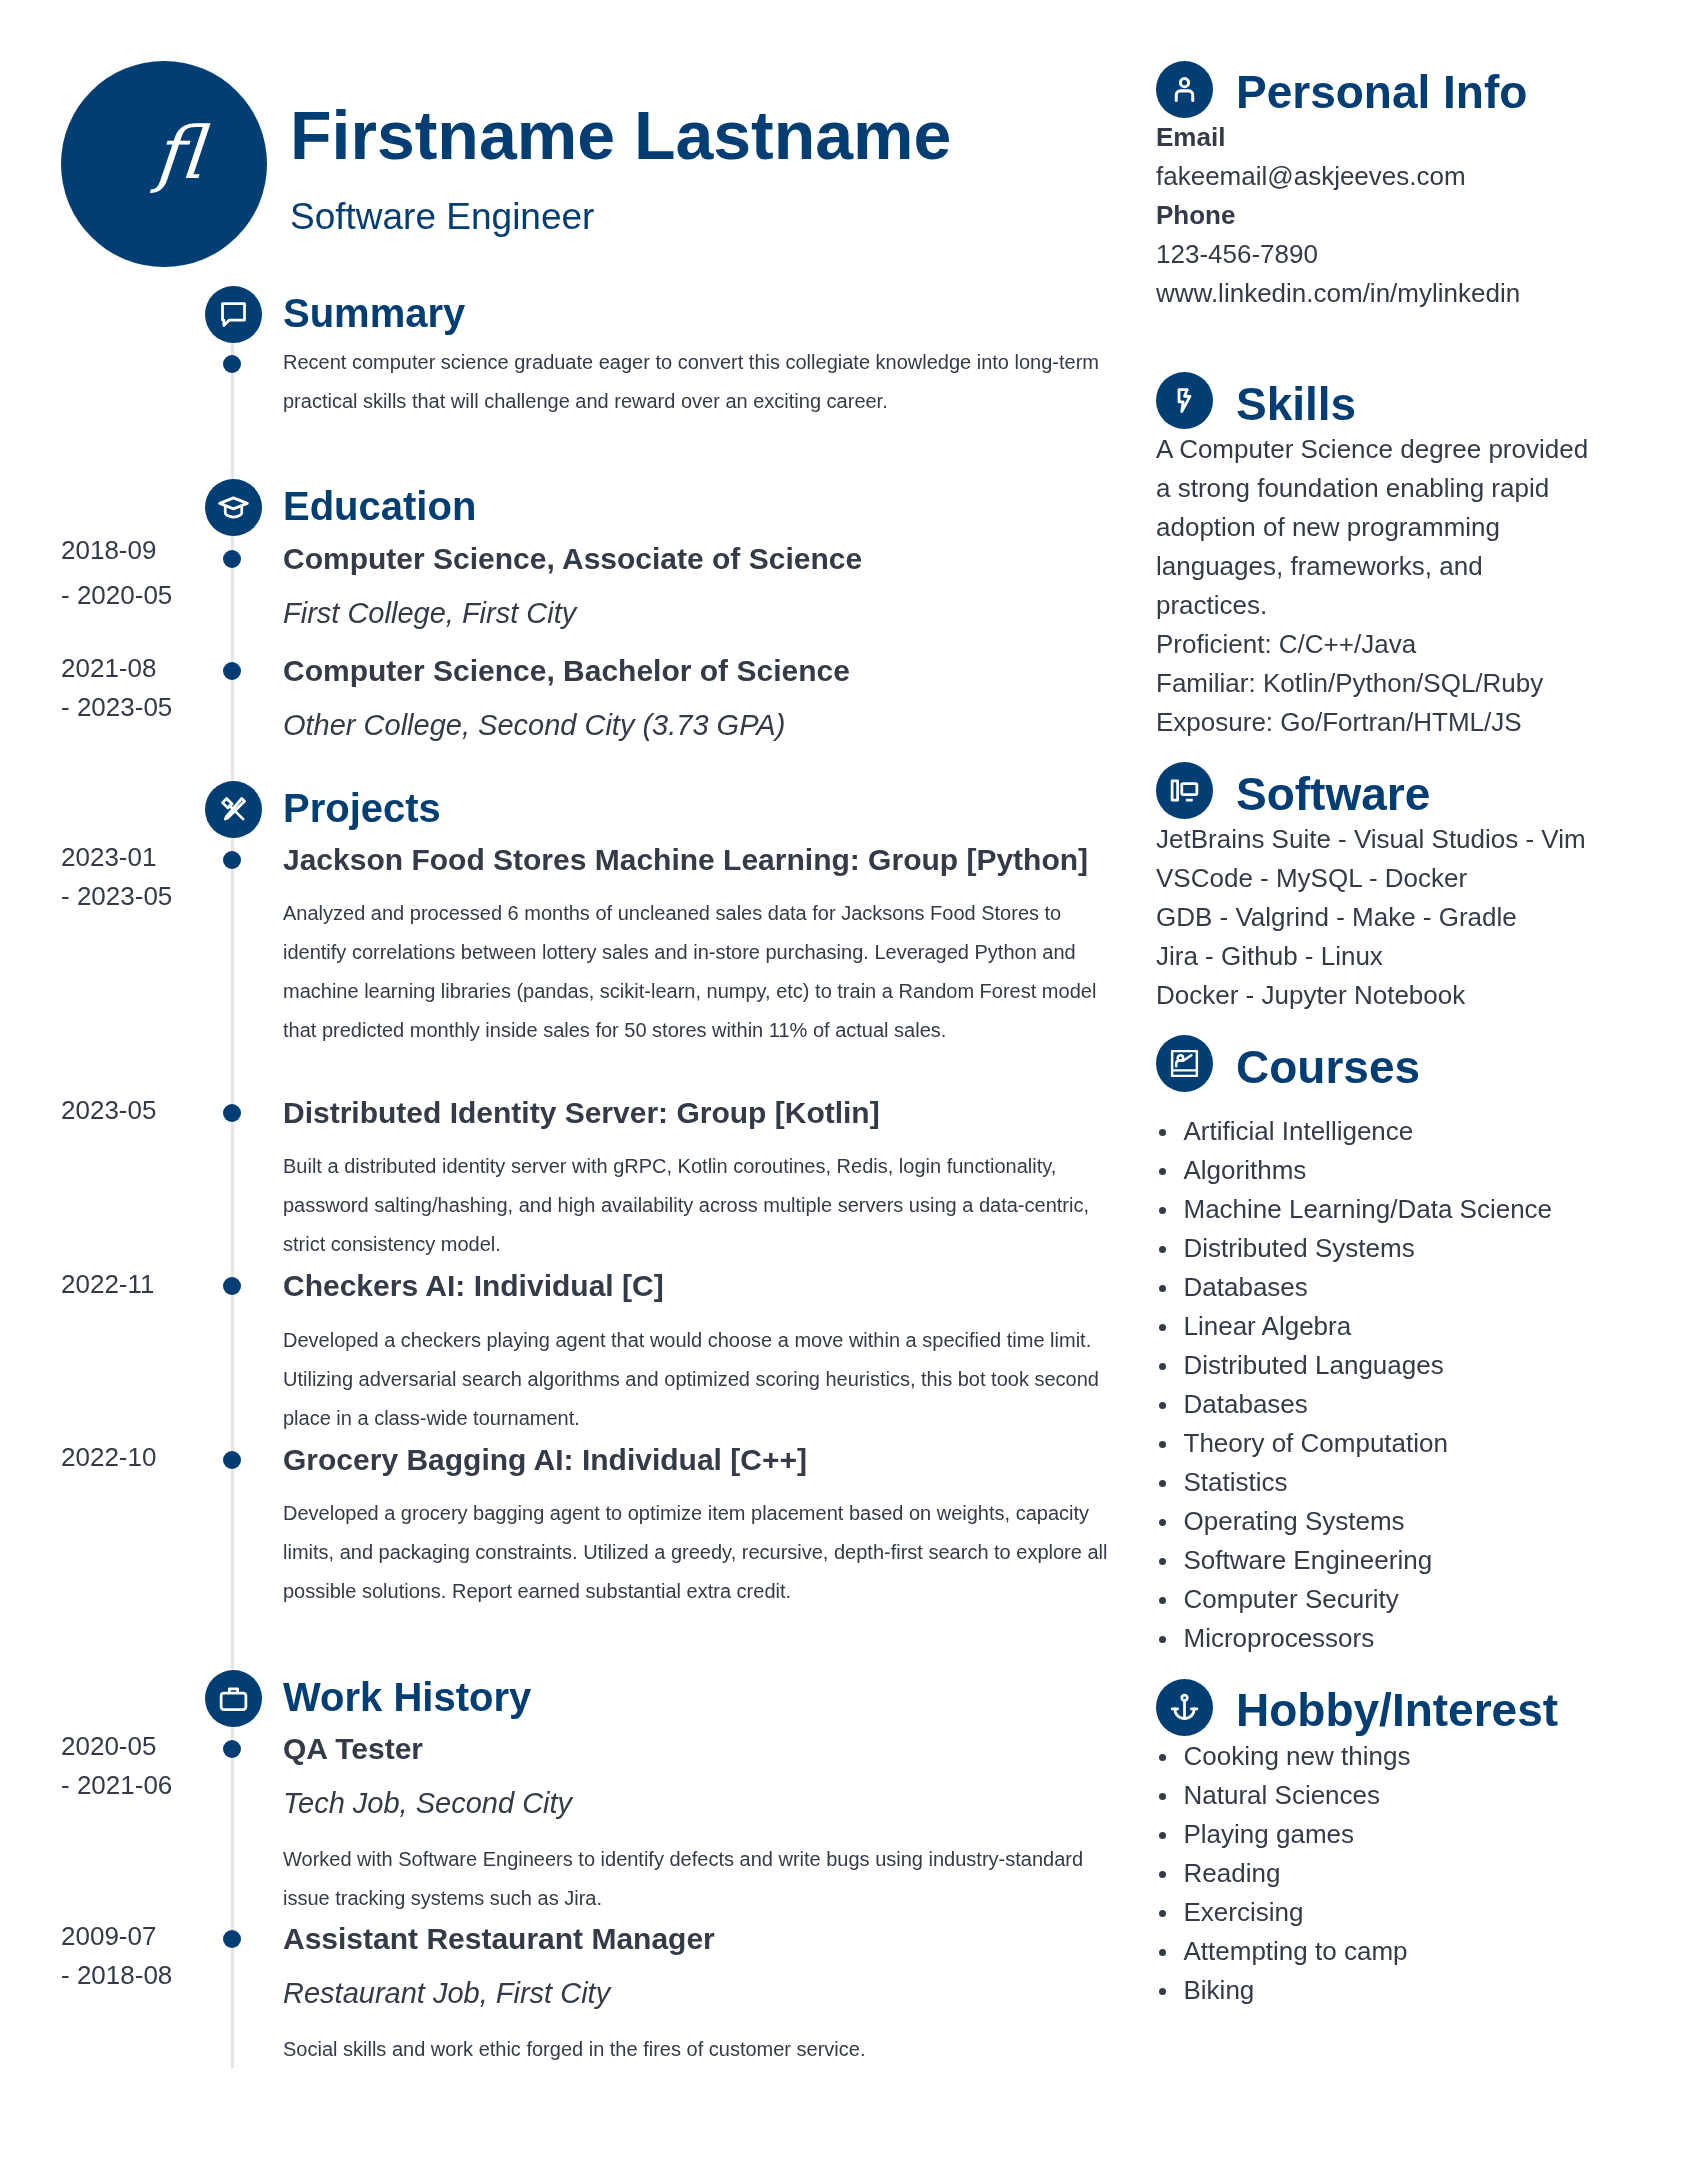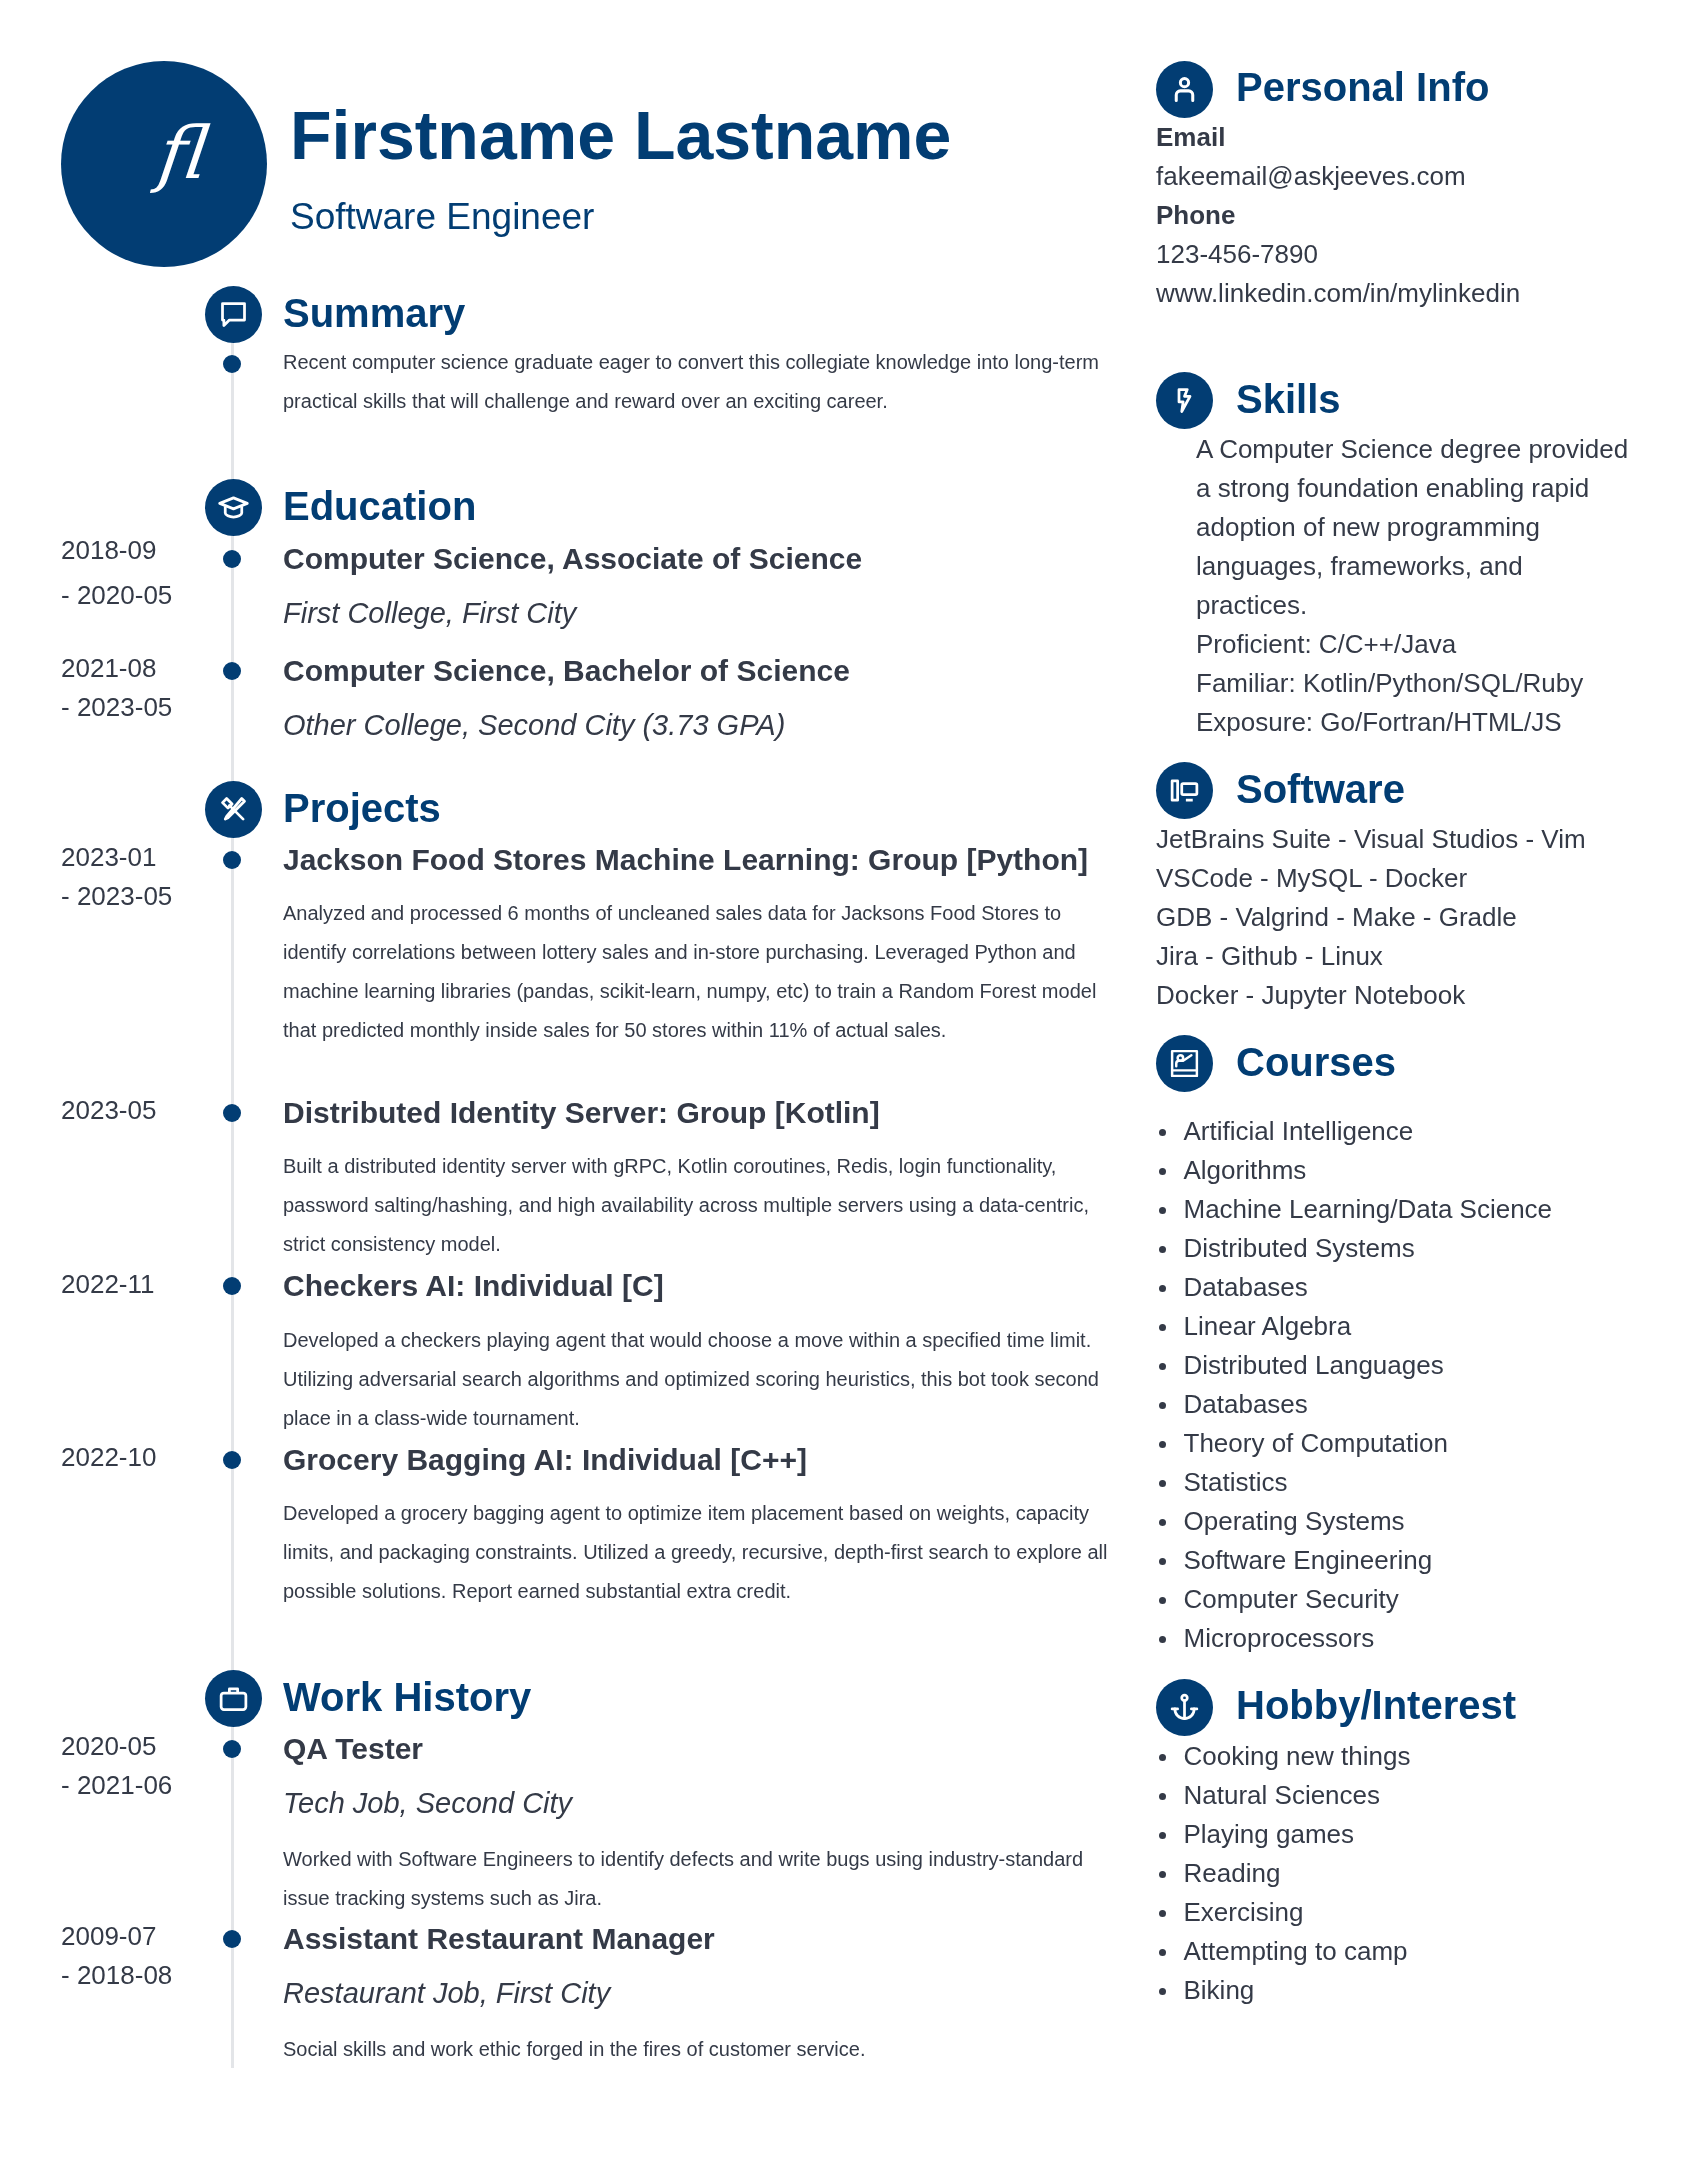"Personal Info" .r-title { font-size: 40px -> 46px }
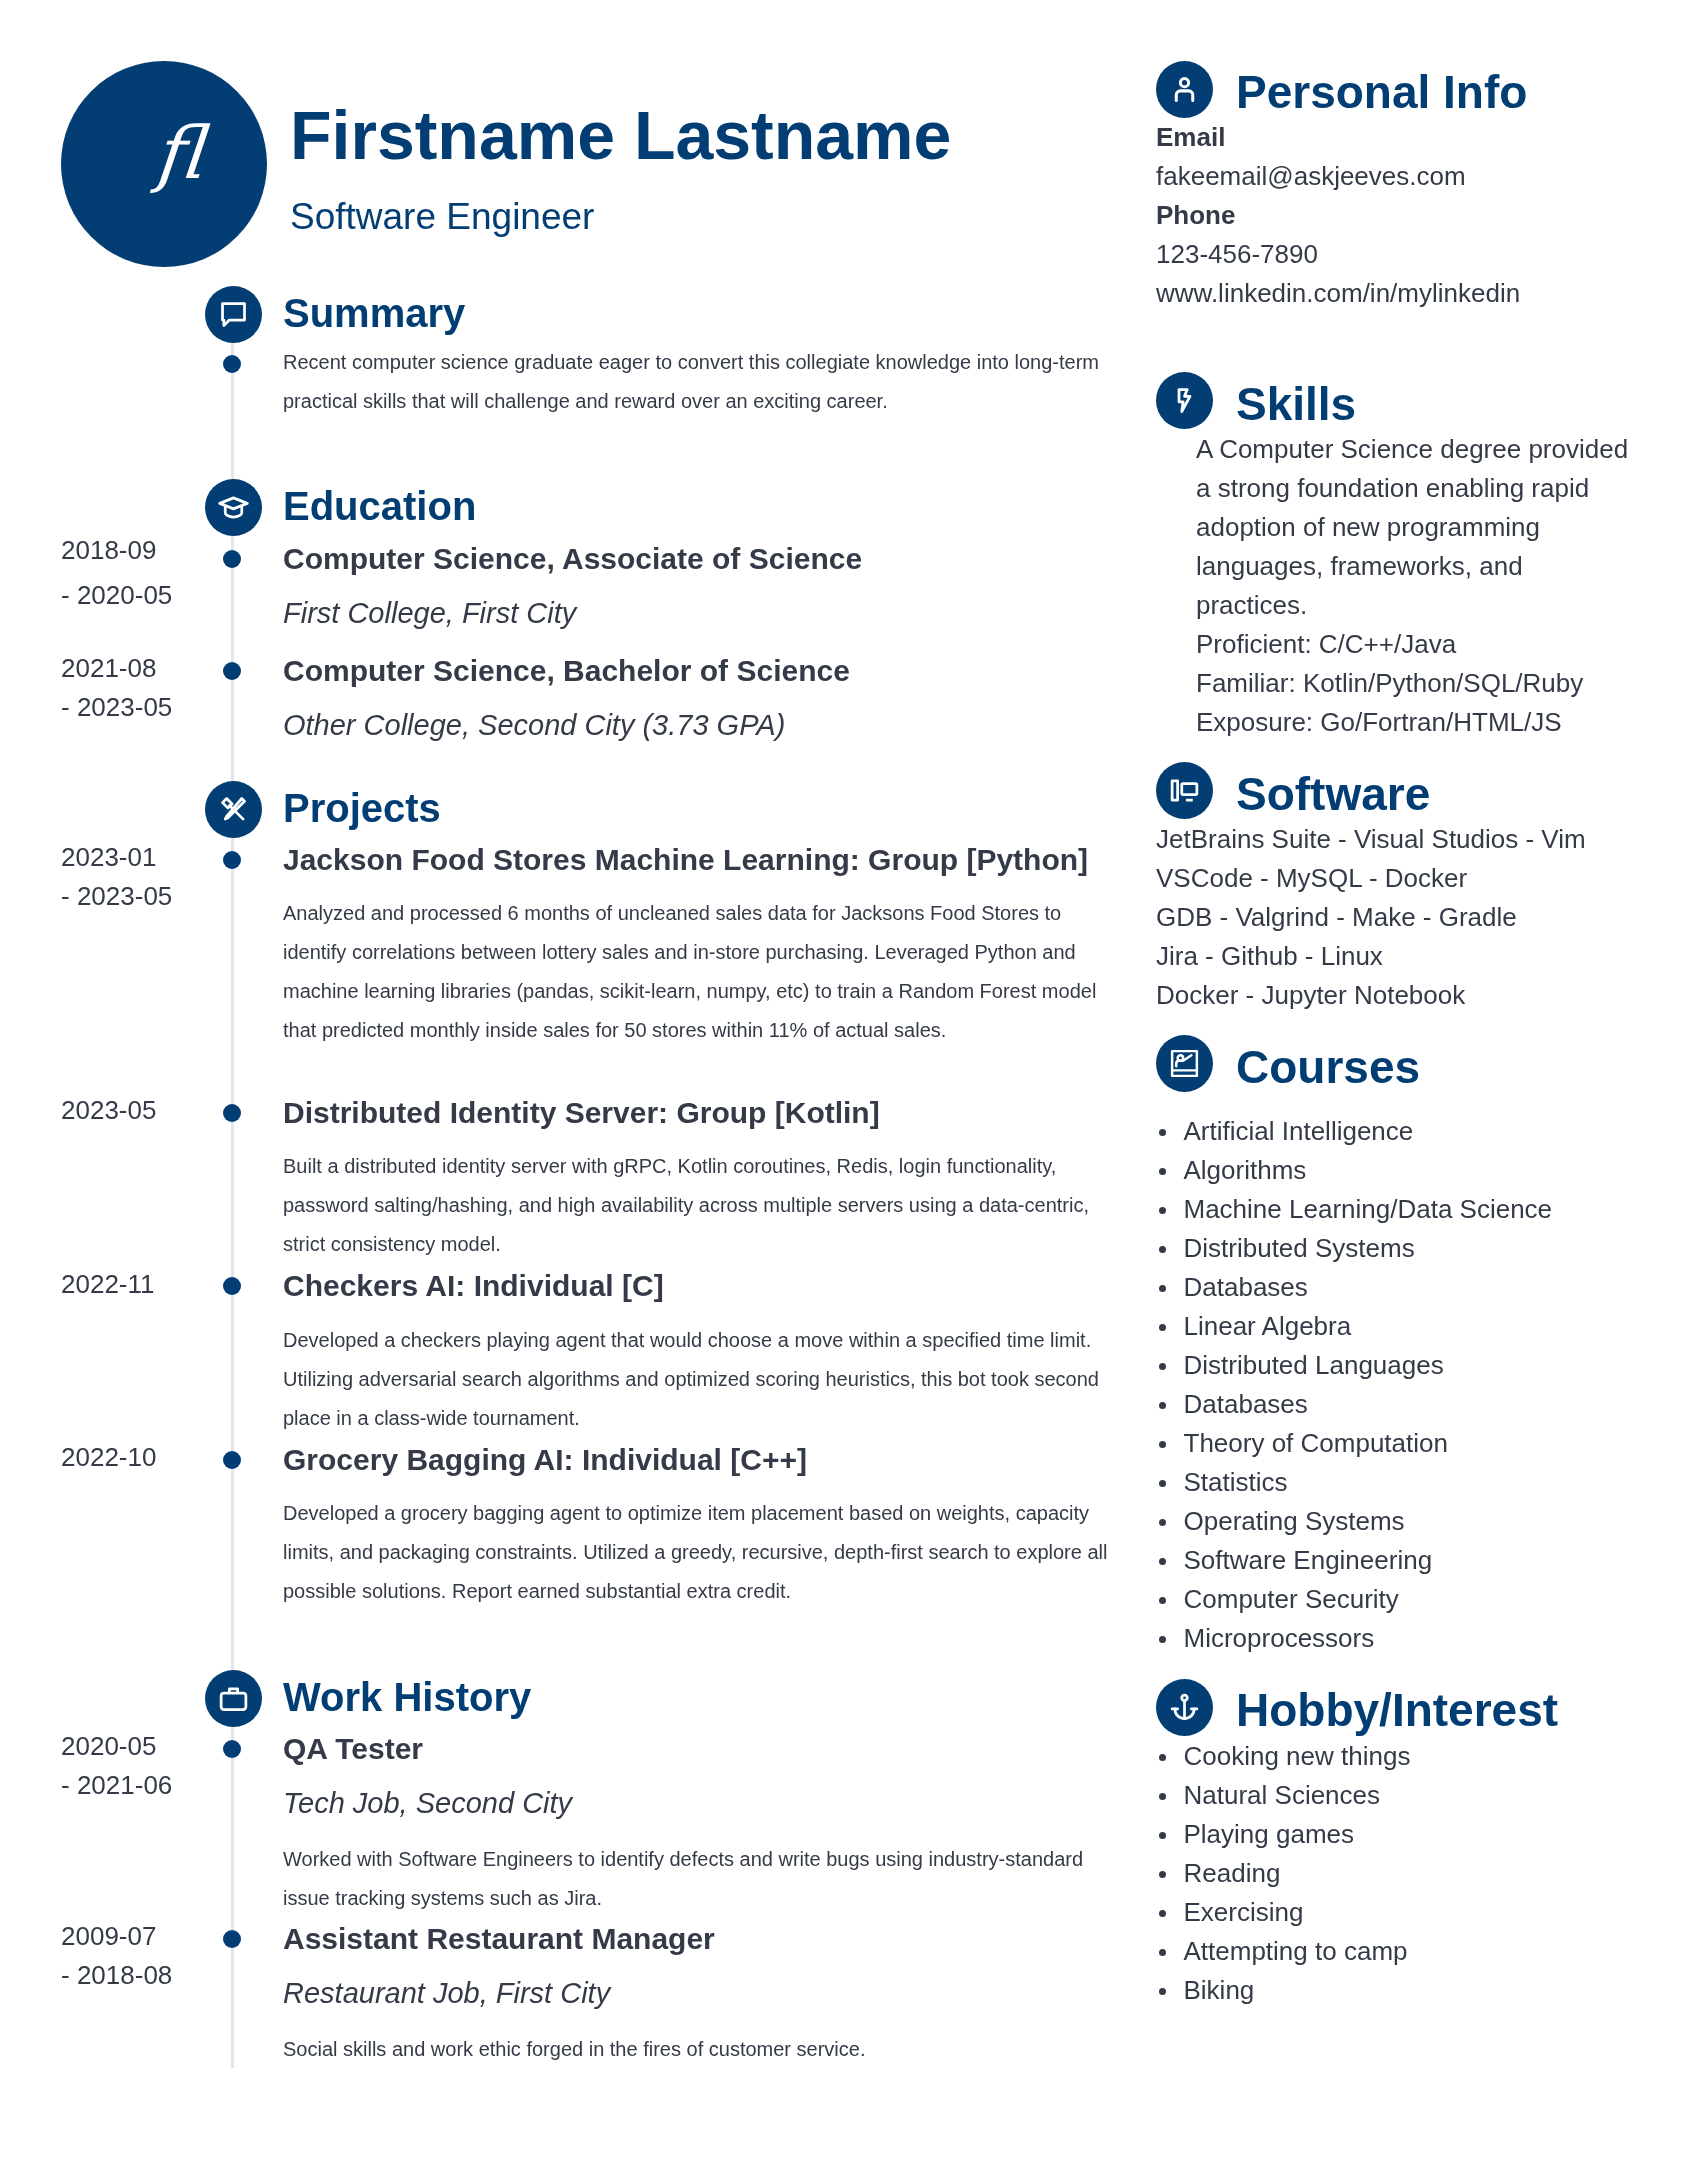"A Computer Science degree provided" div.r-block { margin-left: 40px -> none }
